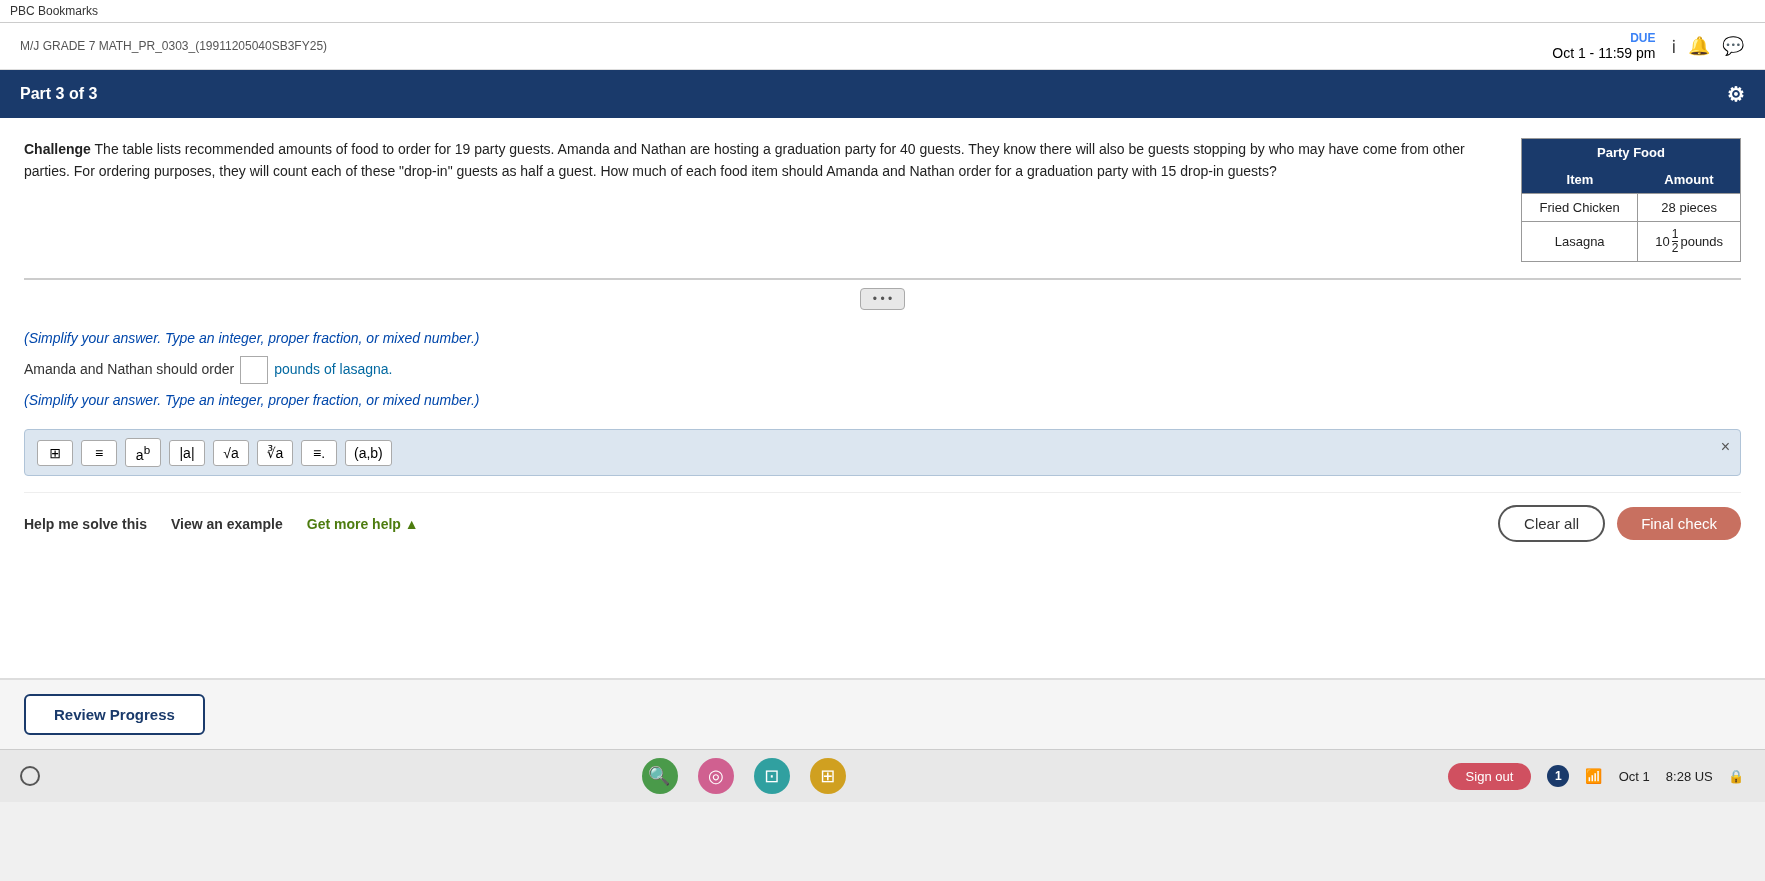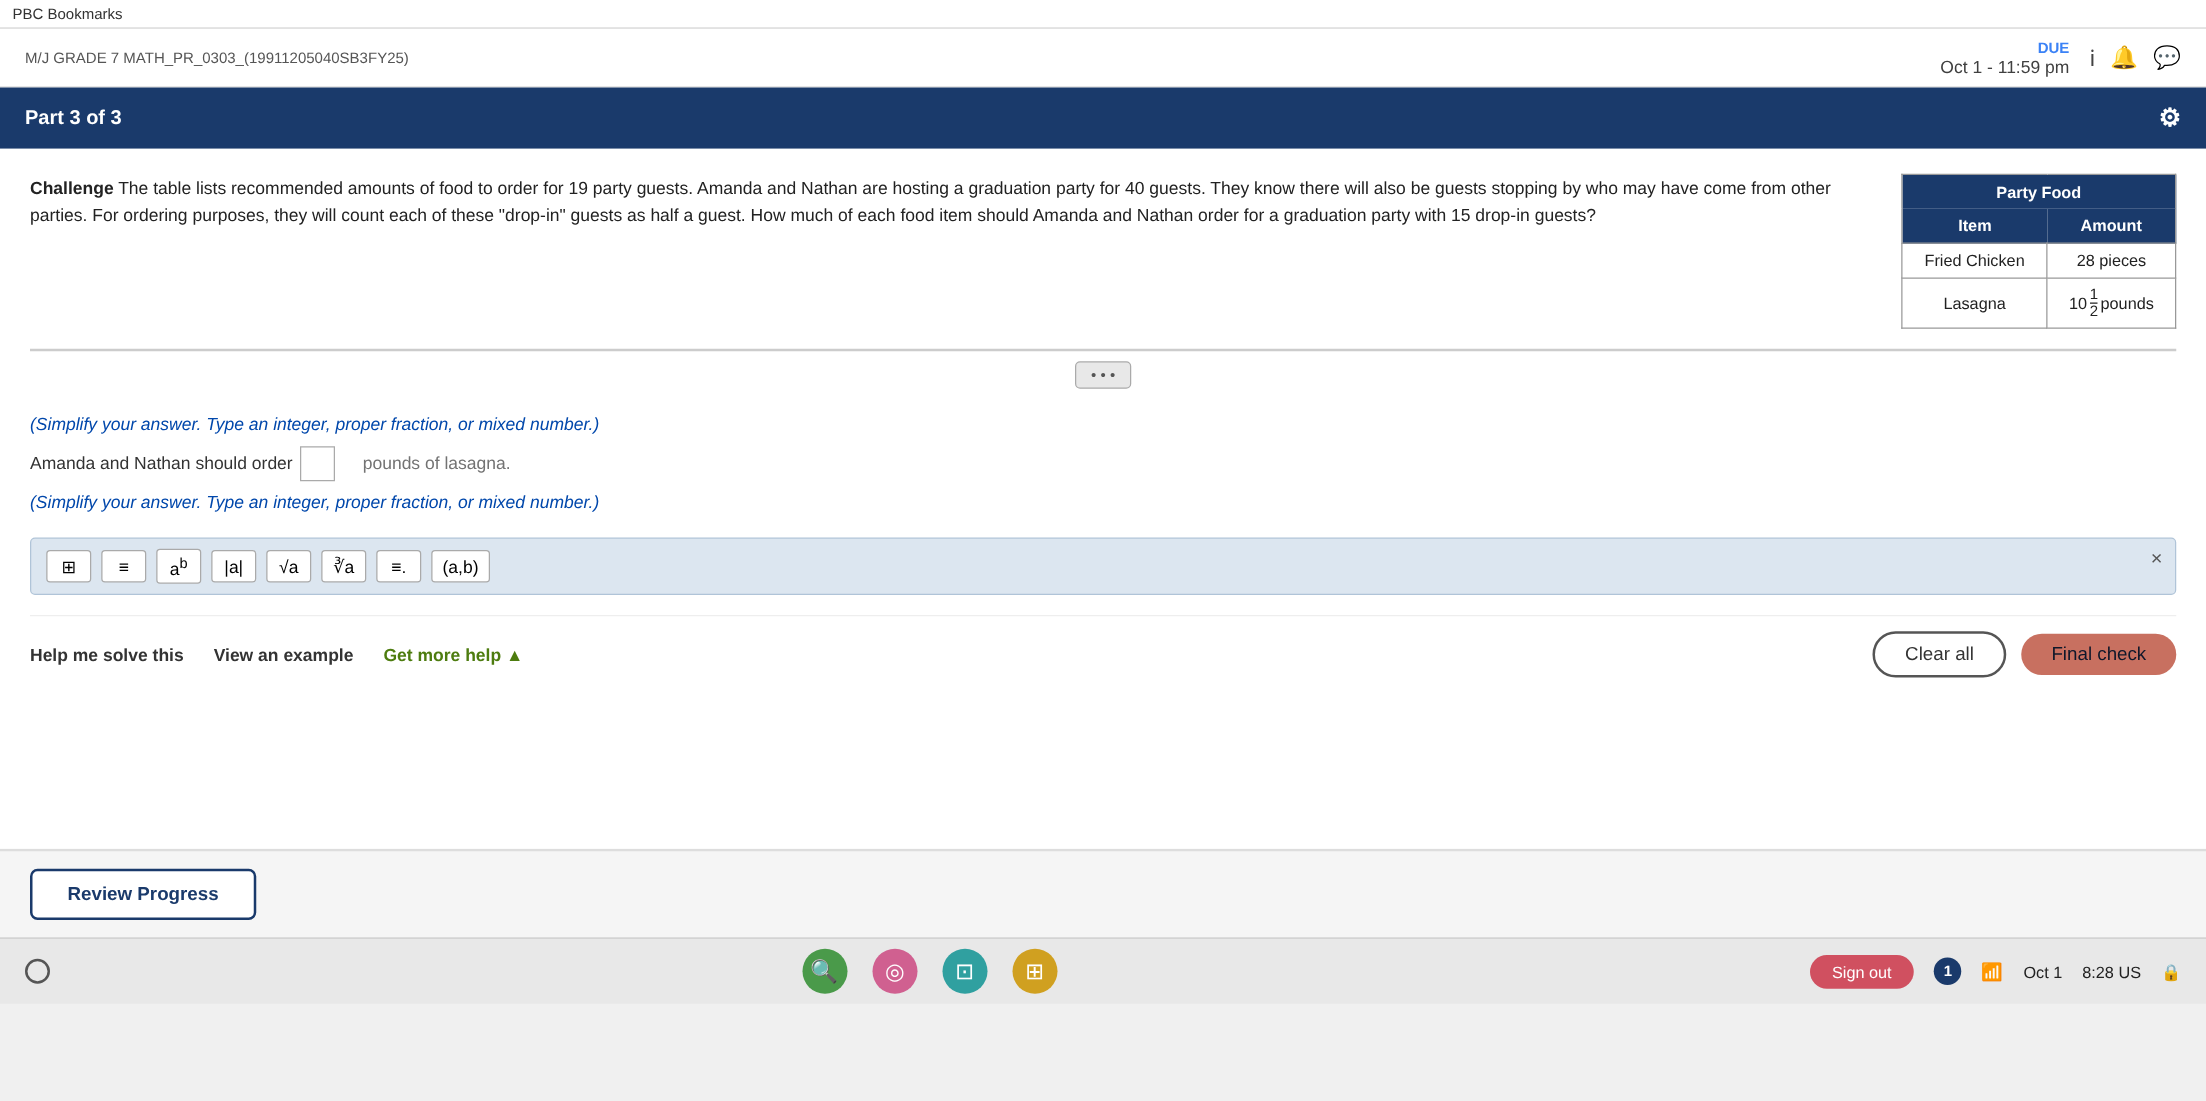"Oct 1 - 11:59 pm" .due-date { color: #404040 -> #000000 }
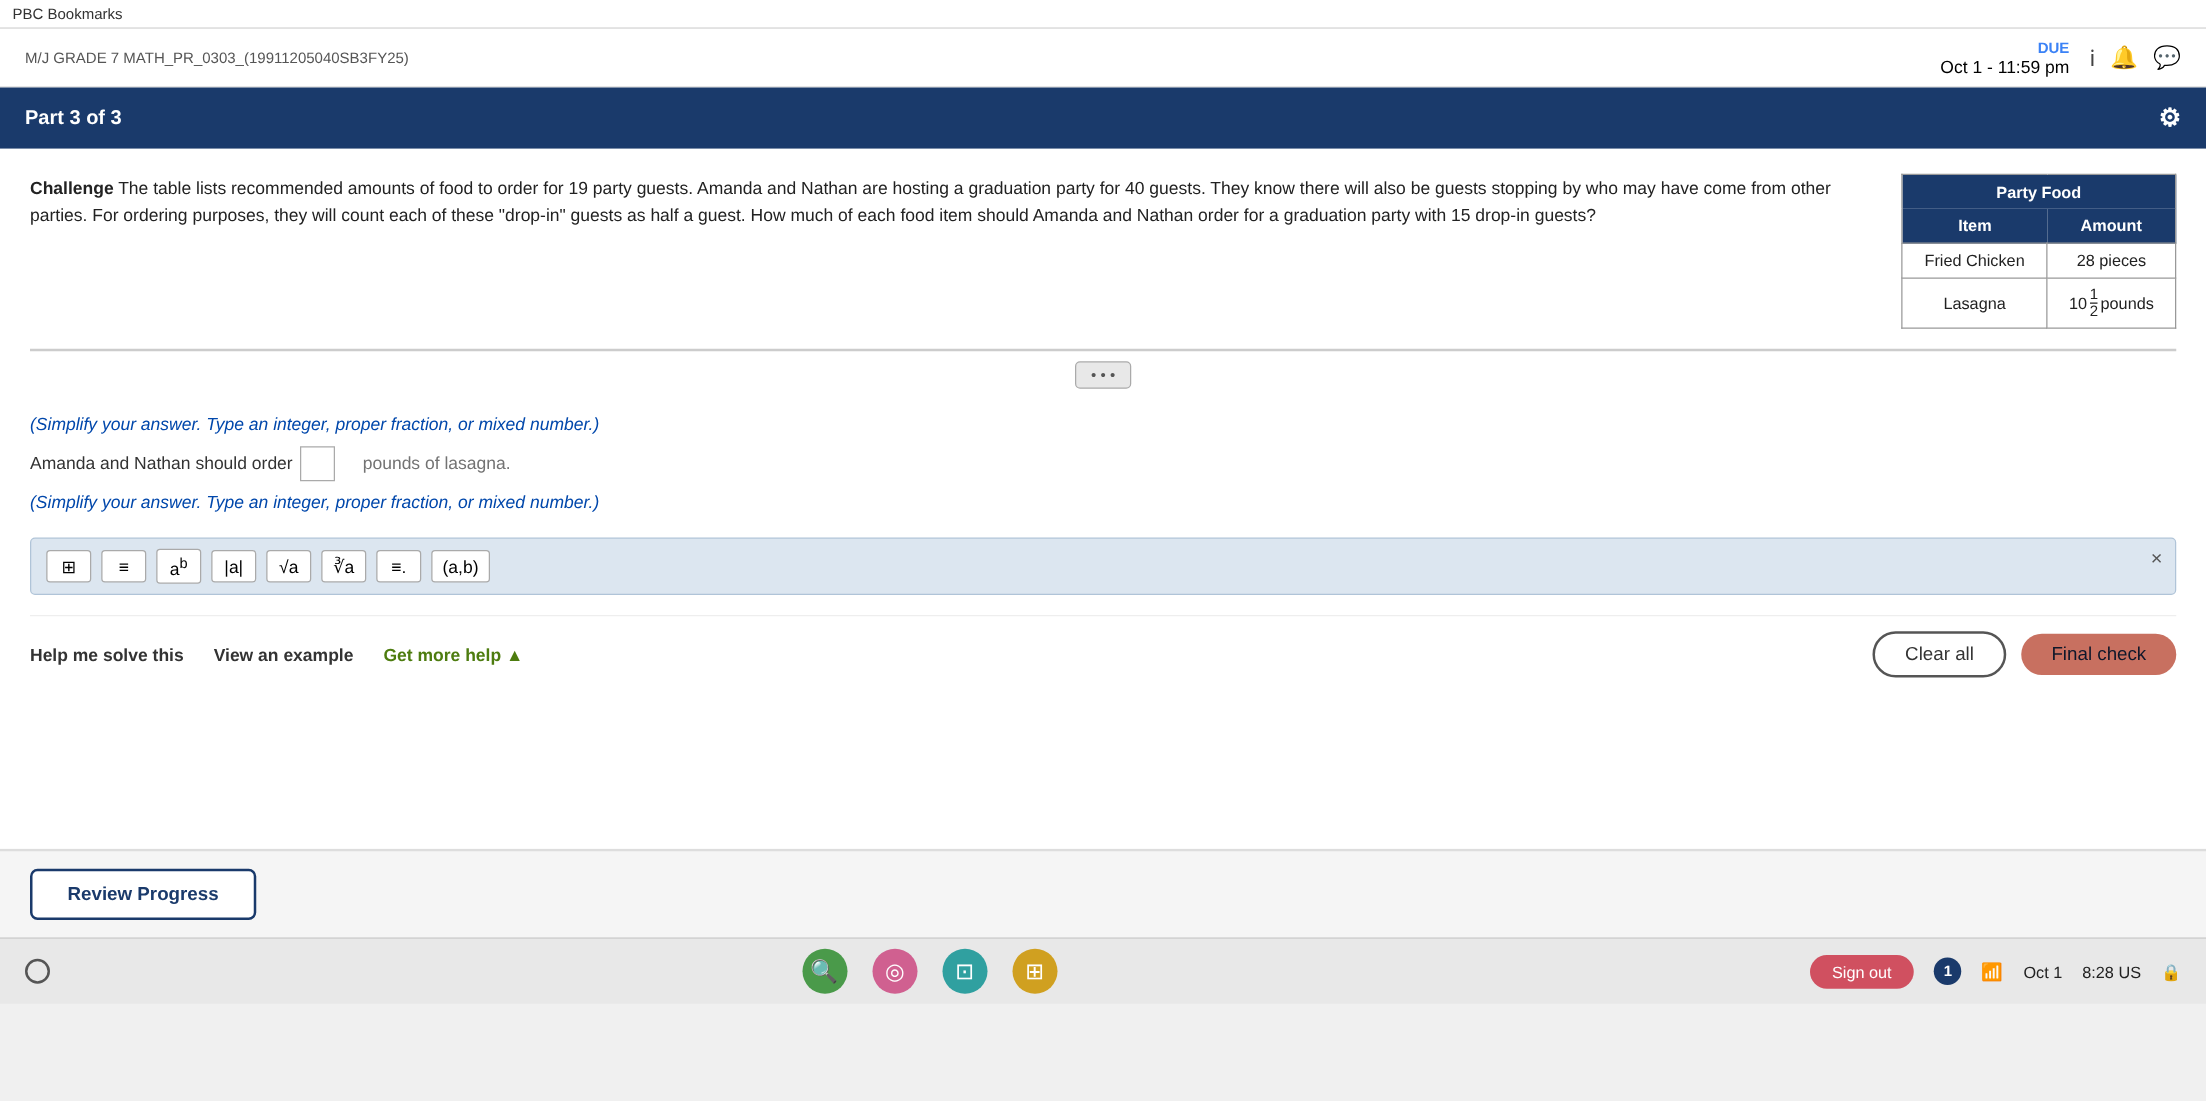"pounds of lasagna." span { color: #737373 -> #0369a1; margin-left: 16px -> none }
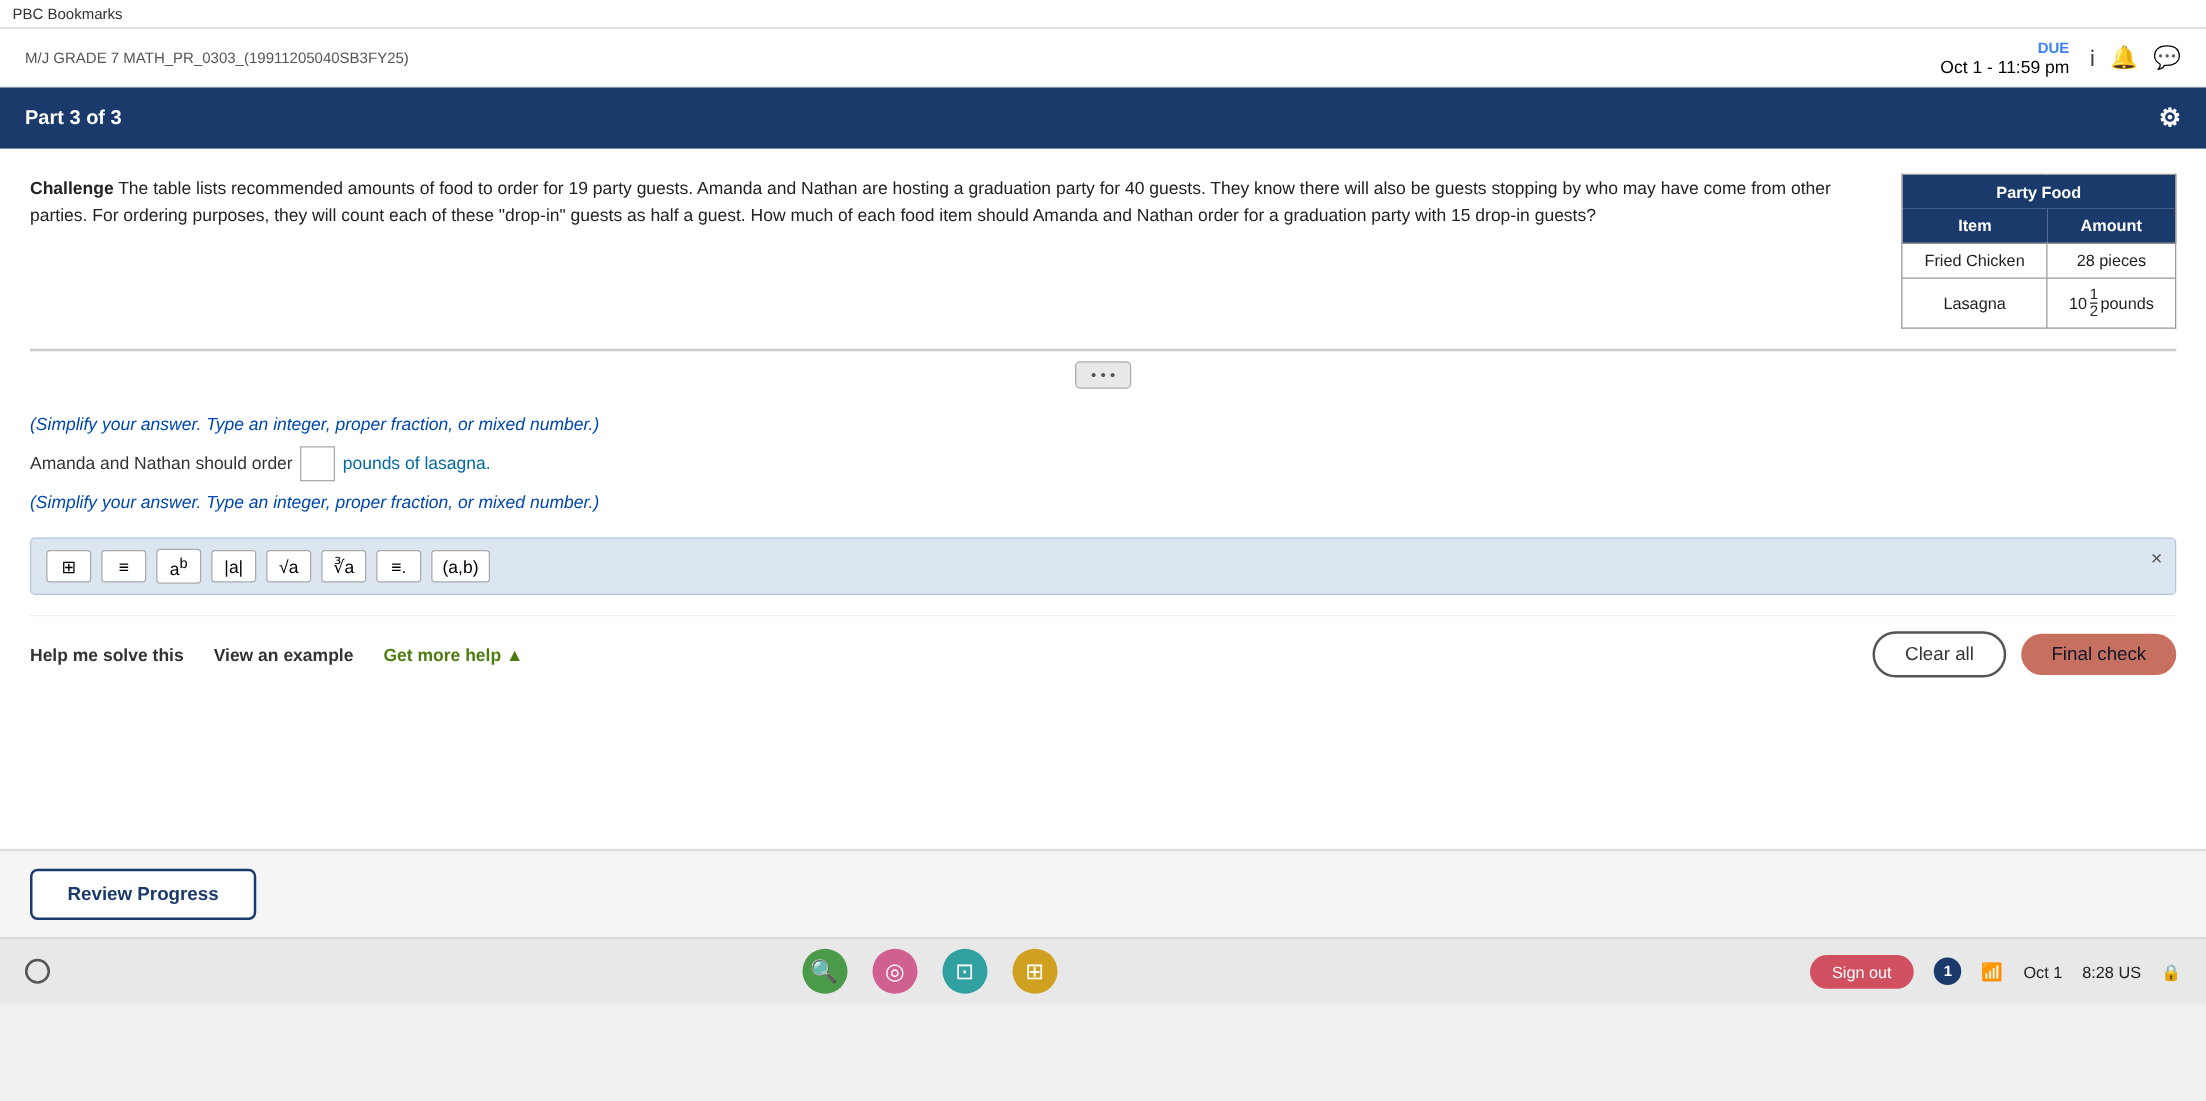"Final check" .final-check-btn { color: #0f172a -> #ffffff }
